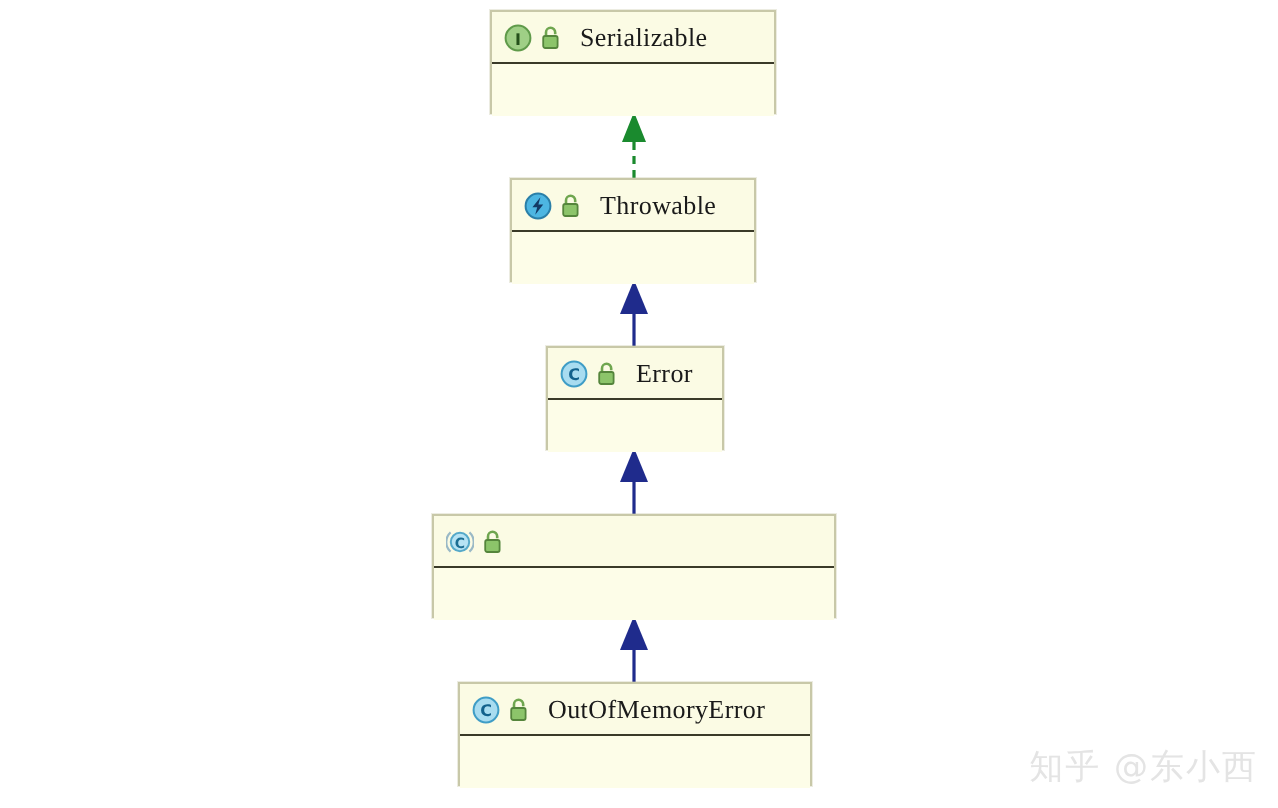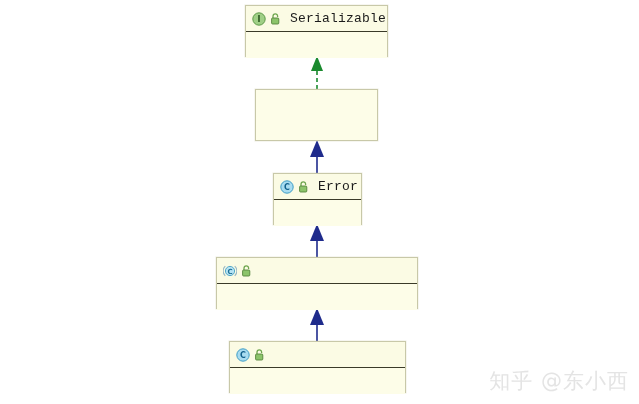"Serializable" .uml-node-title { font-family: Liberation Mono, monospace -> Liberation Serif, serif }
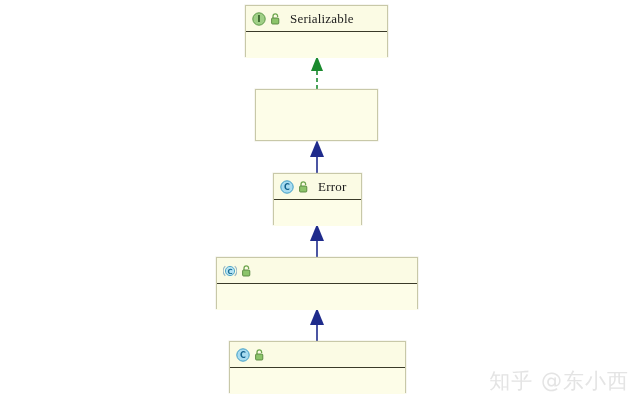"Throwable" div.uml-node-header { html: none -> <div> <span> <svg> <circle></circle> <path></path> </svg> </span> <span> <svg> <path></path> <rect></rect> </svg> </span> <span>Throwable</span> </div> }
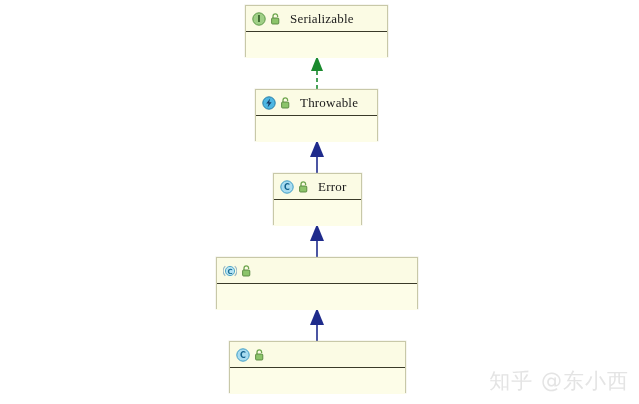"OutOfMemoryError" span.uml-node-title { html: none -> <span>OutOfMemoryError</span> }
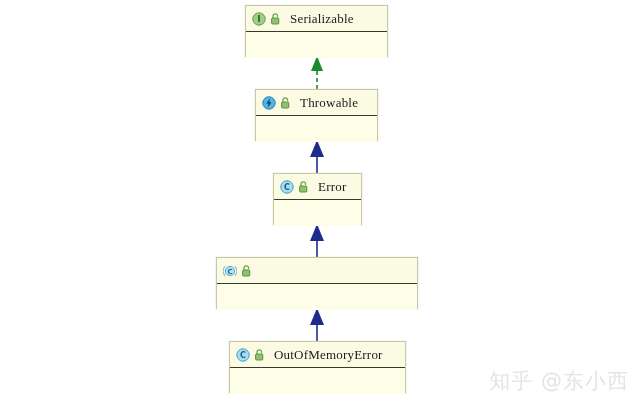"知乎 @东小西" #watermark { font-size: 21px -> 17px }
